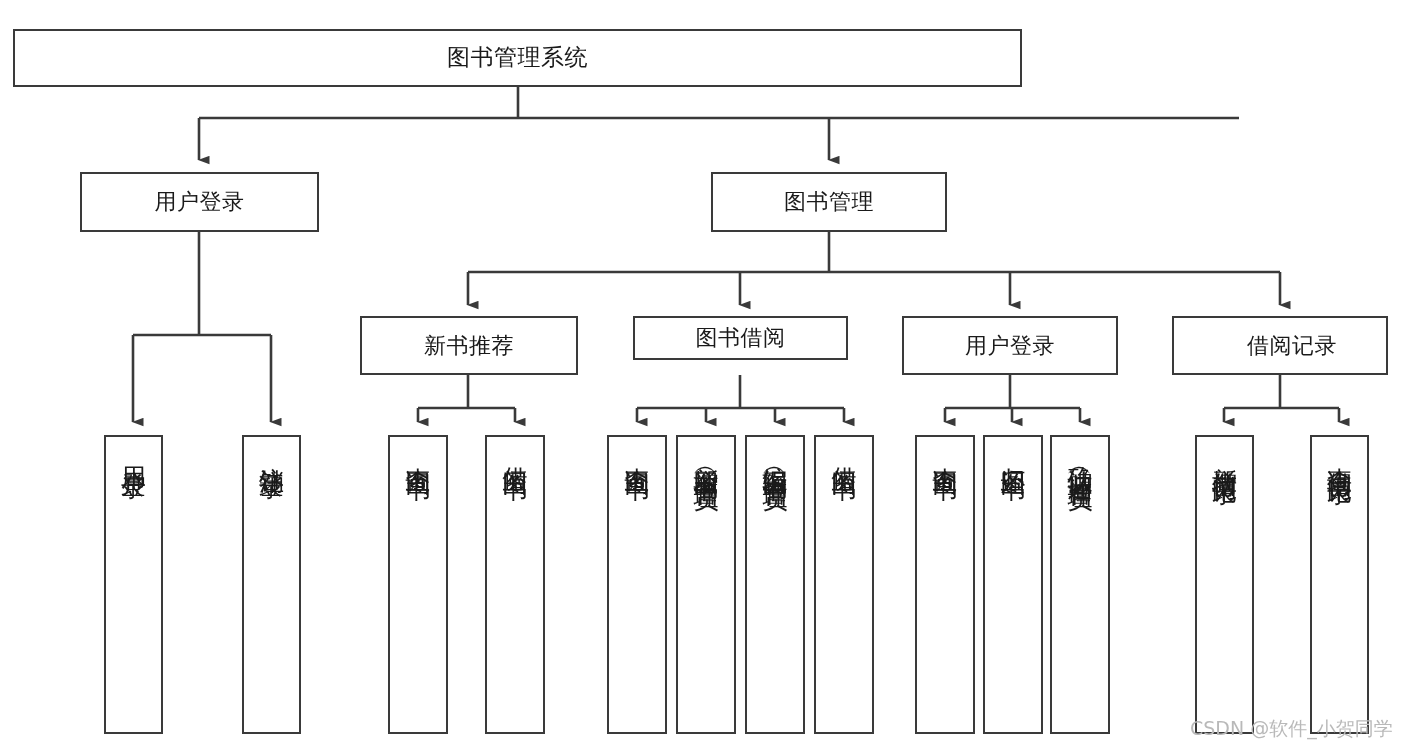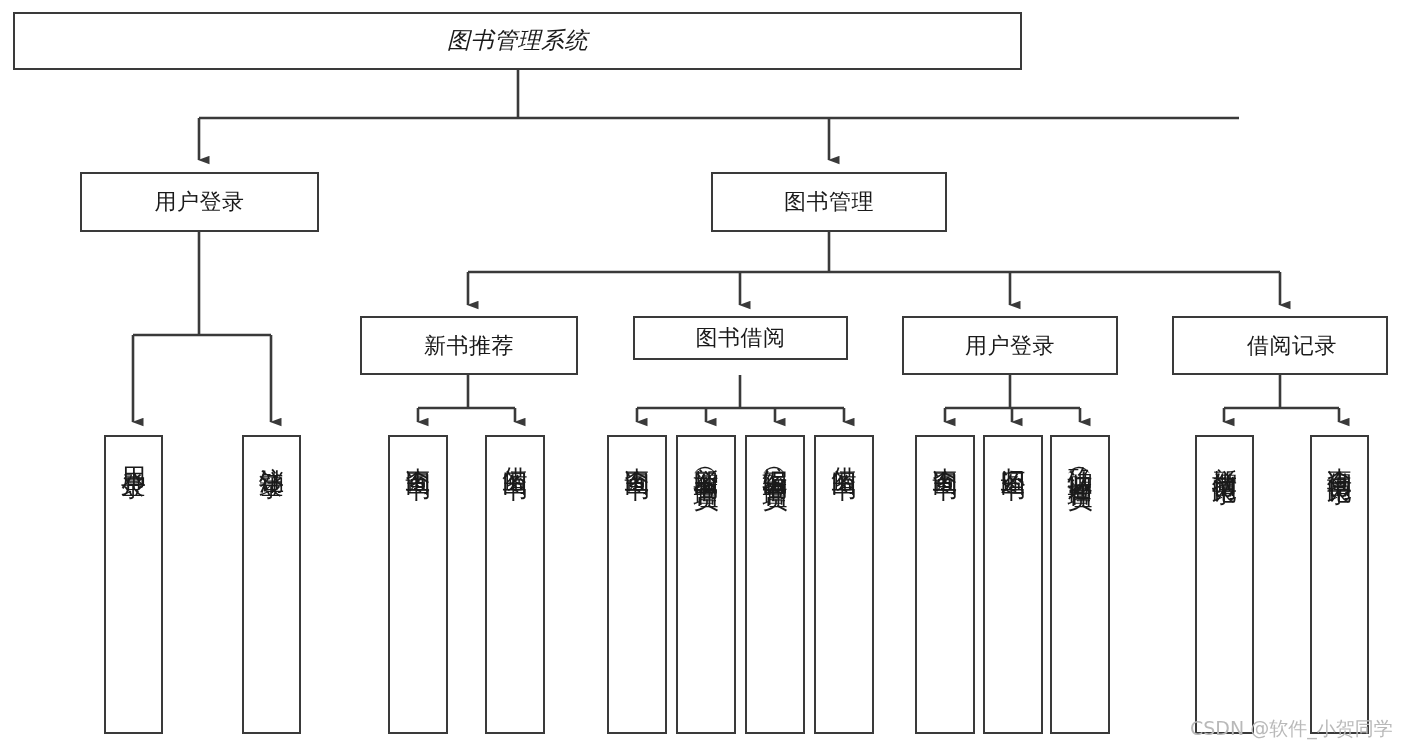"图书管理系统" div.node { font-style: italic -> none; top: 12px -> 29px }
